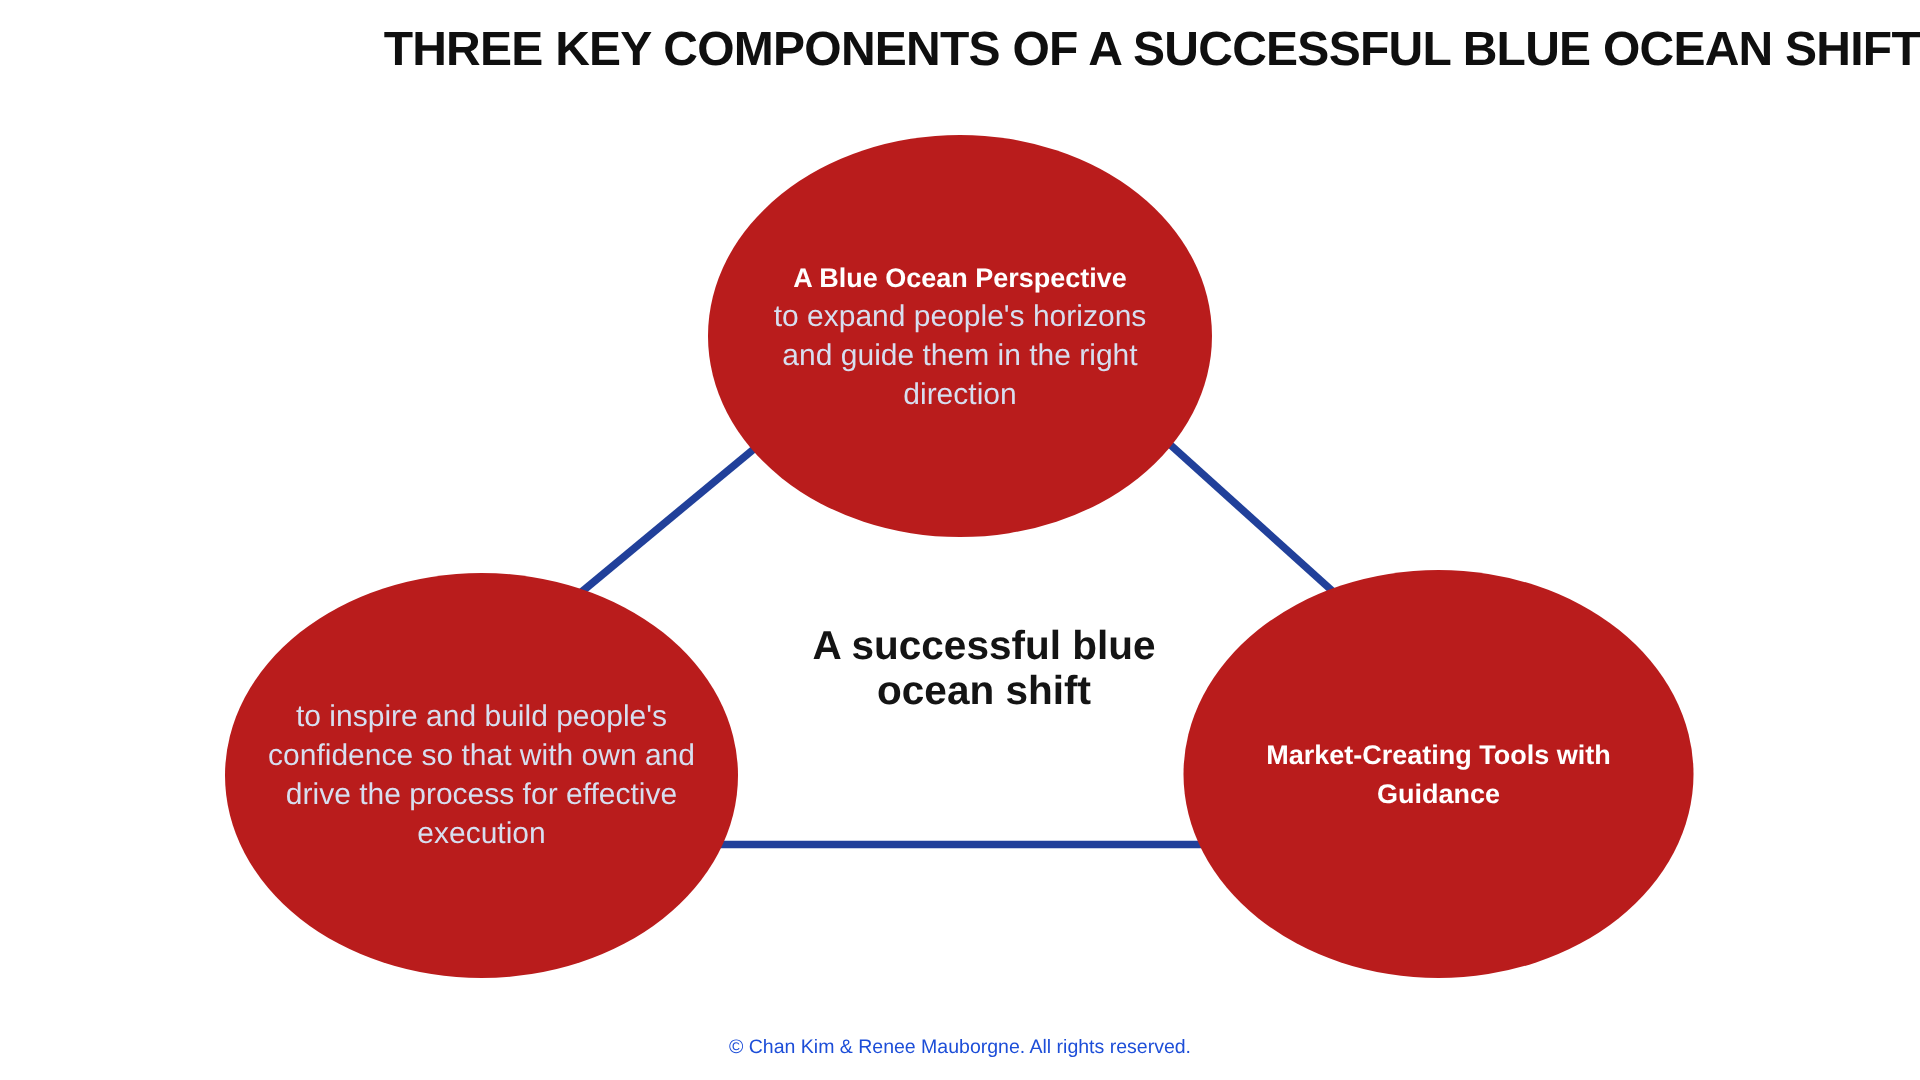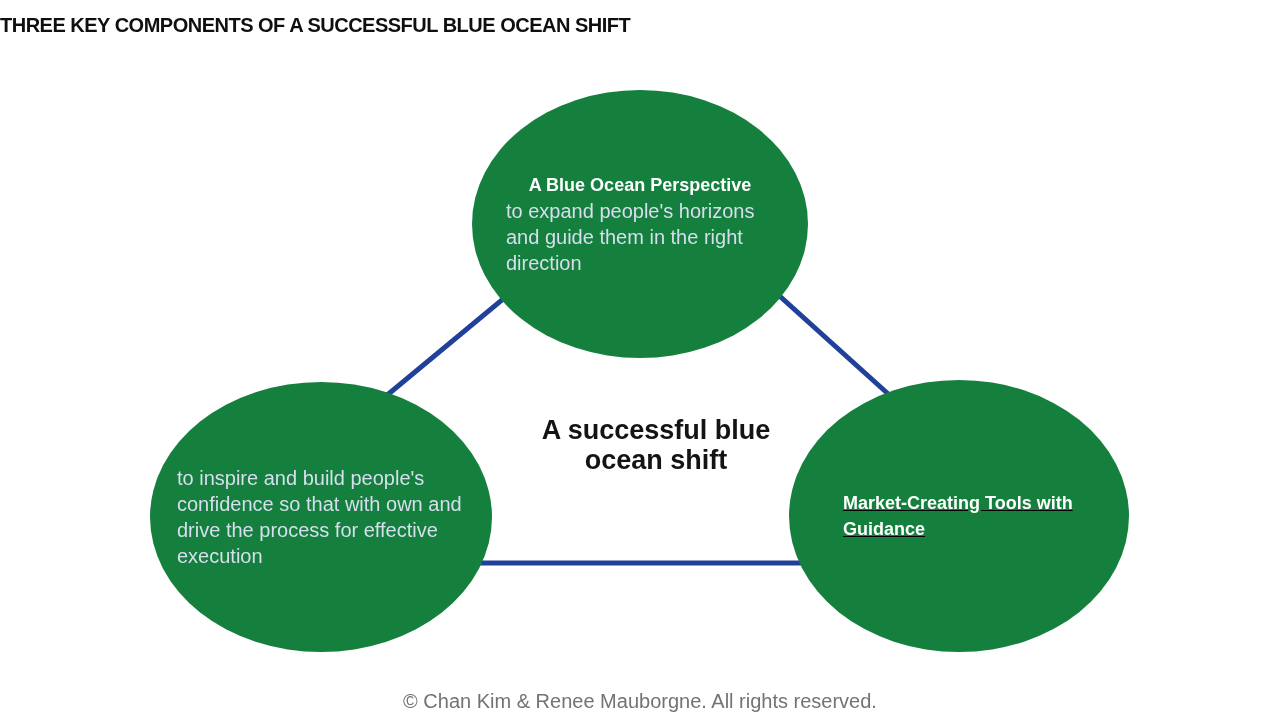"THREE KEY COMPONENTS OF A" .title { font-size: 20px -> 32px; text-align: left -> right }
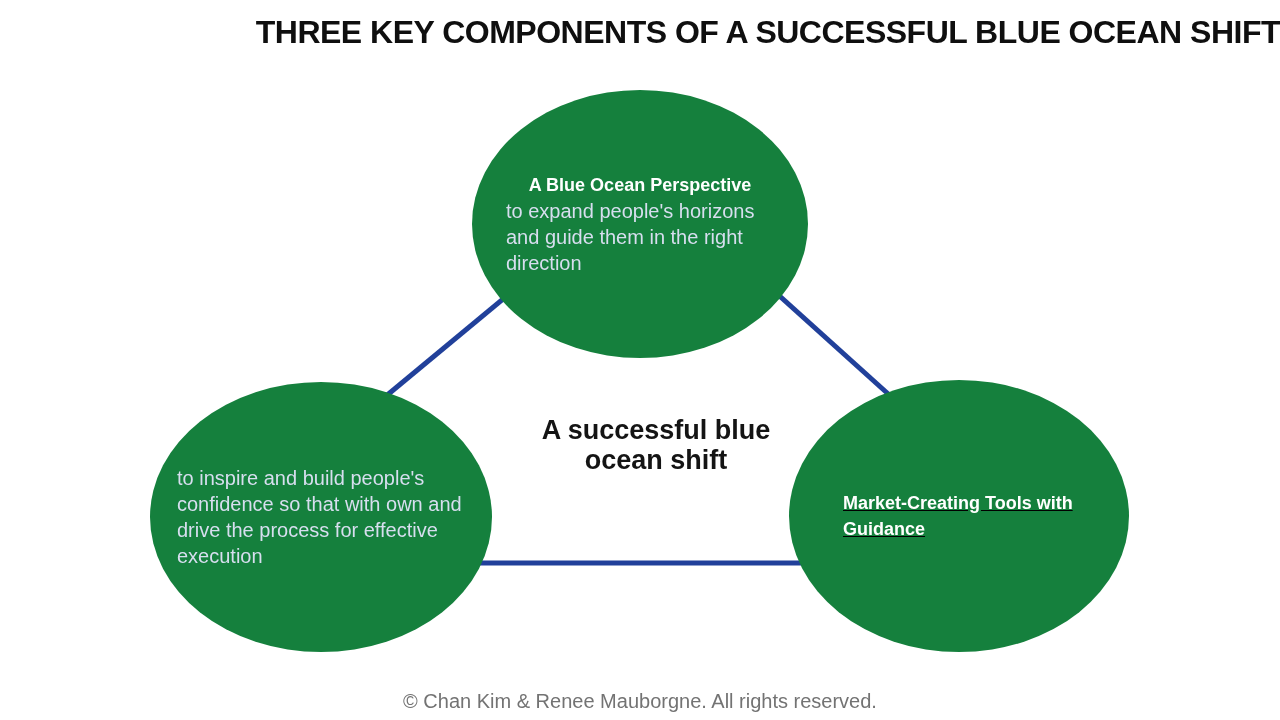"A Blue Ocean Perspective" .ellipse { background: #15803d -> #b91c1c; text-align: none -> center }
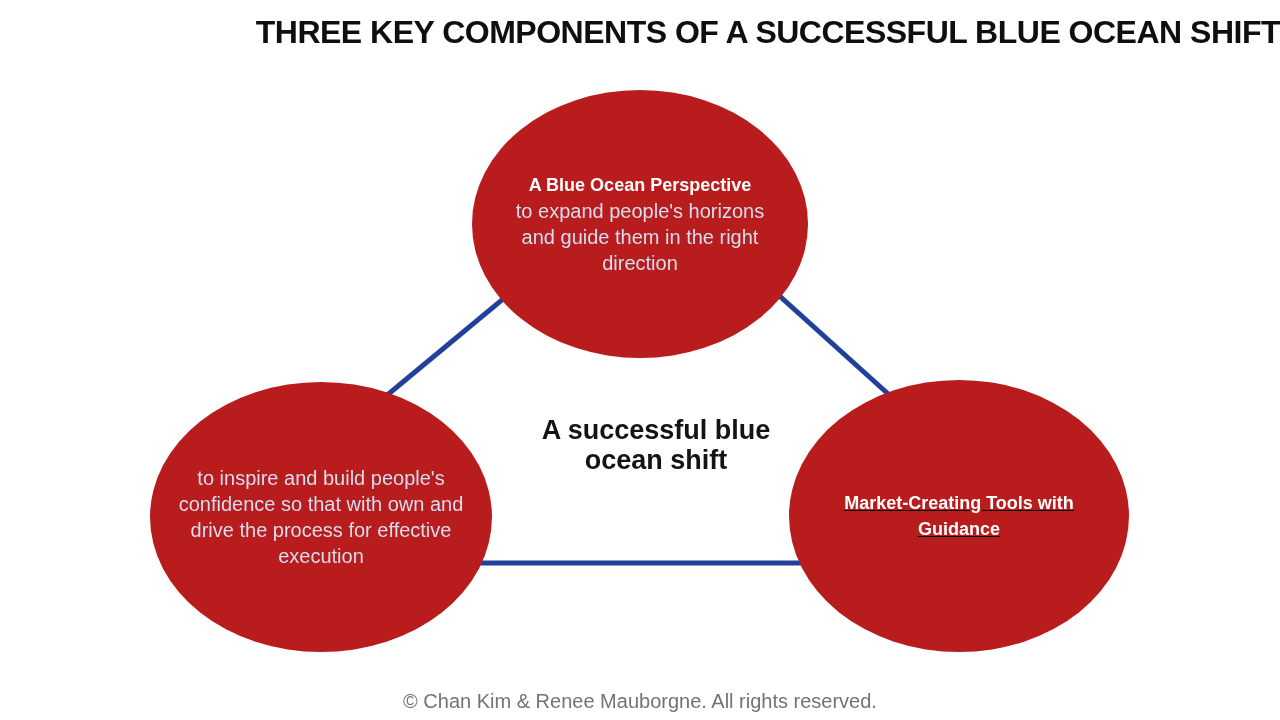"Market-Creating Tools with Guidance" .ellipse-right { text-decoration: underline -> none }
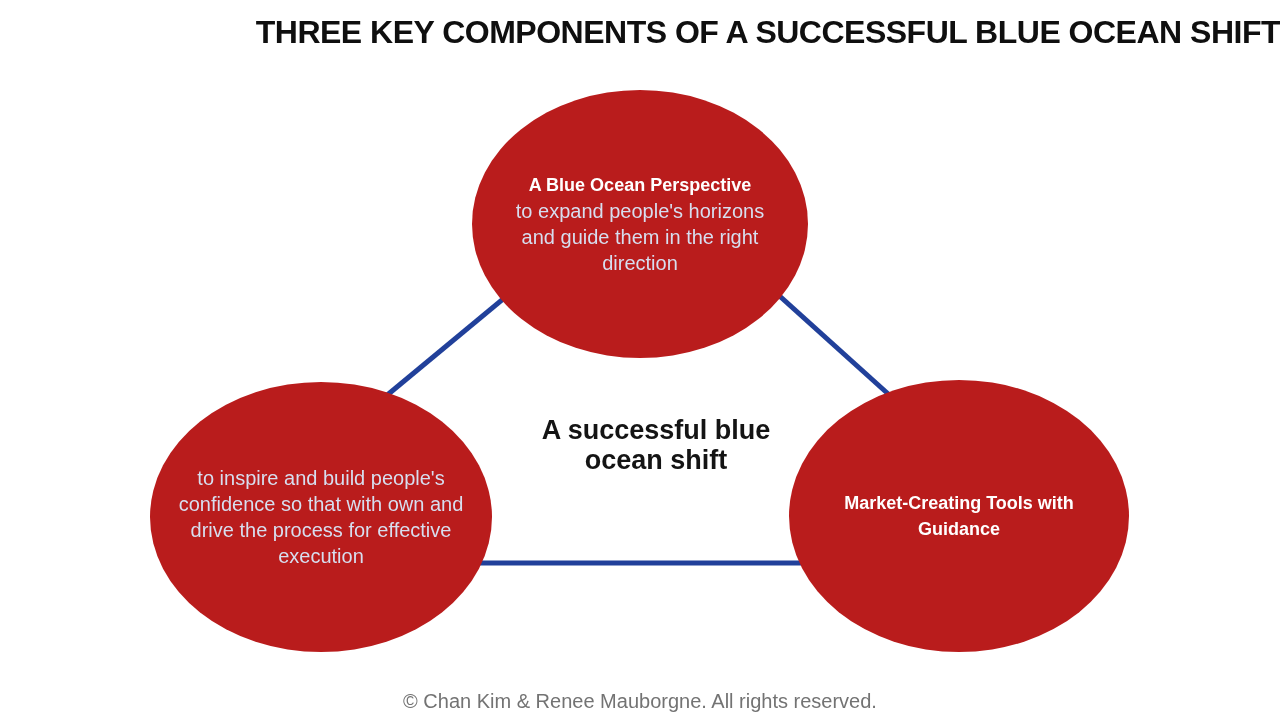"© Chan Kim & Renee" .footer { color: #737373 -> #1d4ed8; font-size: 20px -> 13px }
